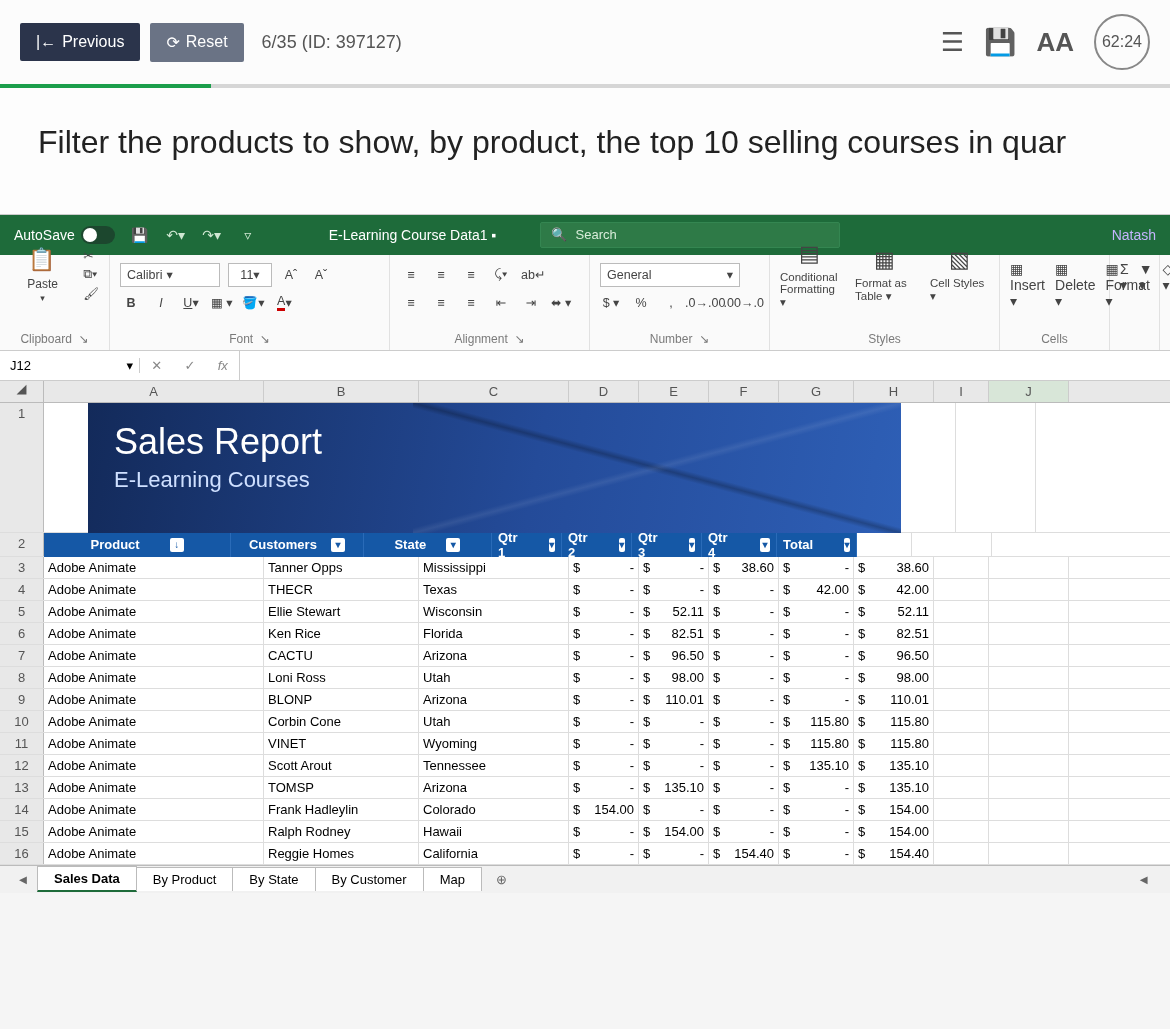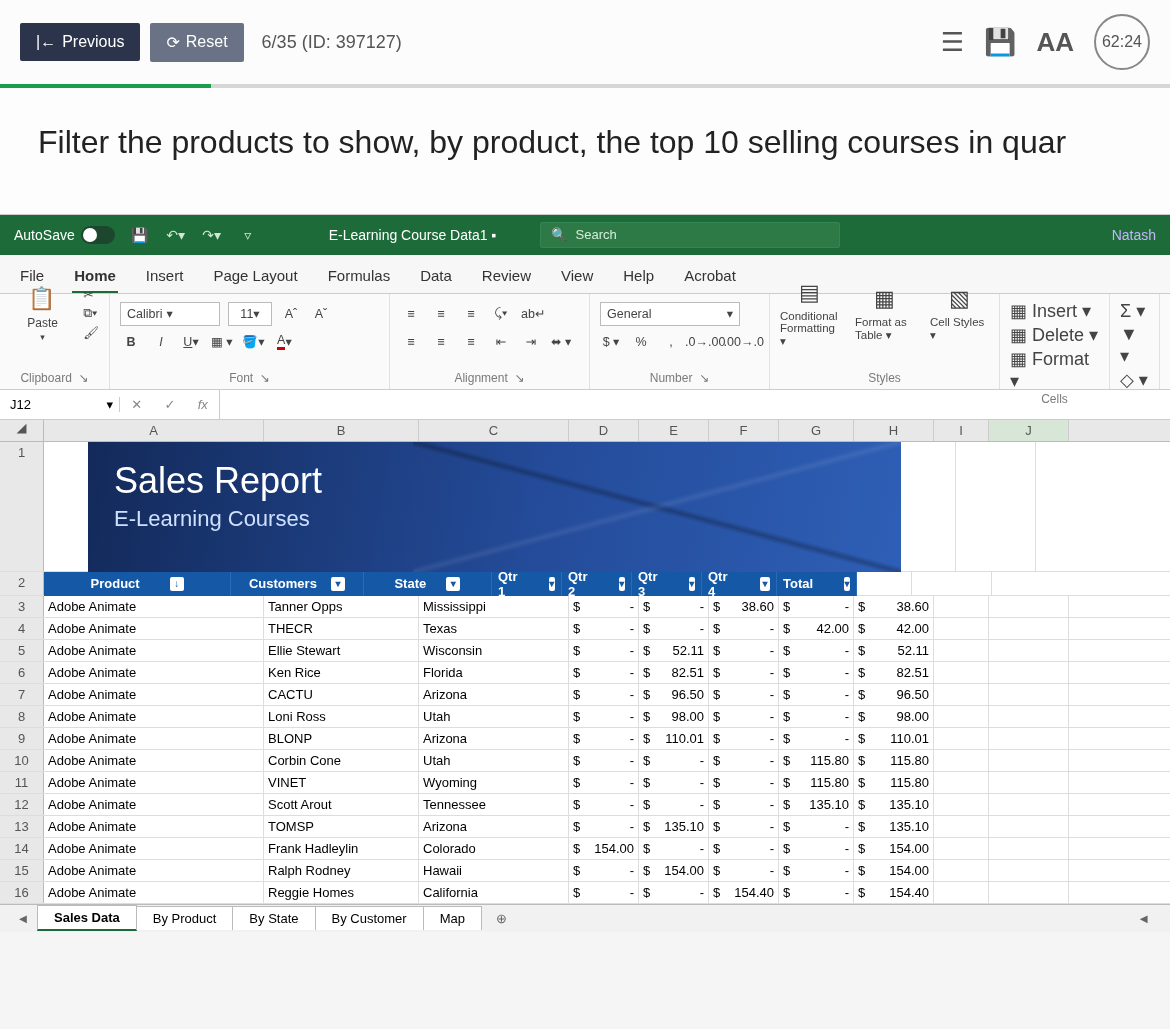"File" div.tabs { html: <div> <div>File</div> <div>Home</div> <div>Insert</div> <div>Page Layout</div> <div>Formulas</div> <div>Data</div> <div>Review</div> <div>View</div> <div>Help</div> <div>Acrobat</div> </div> -> none }
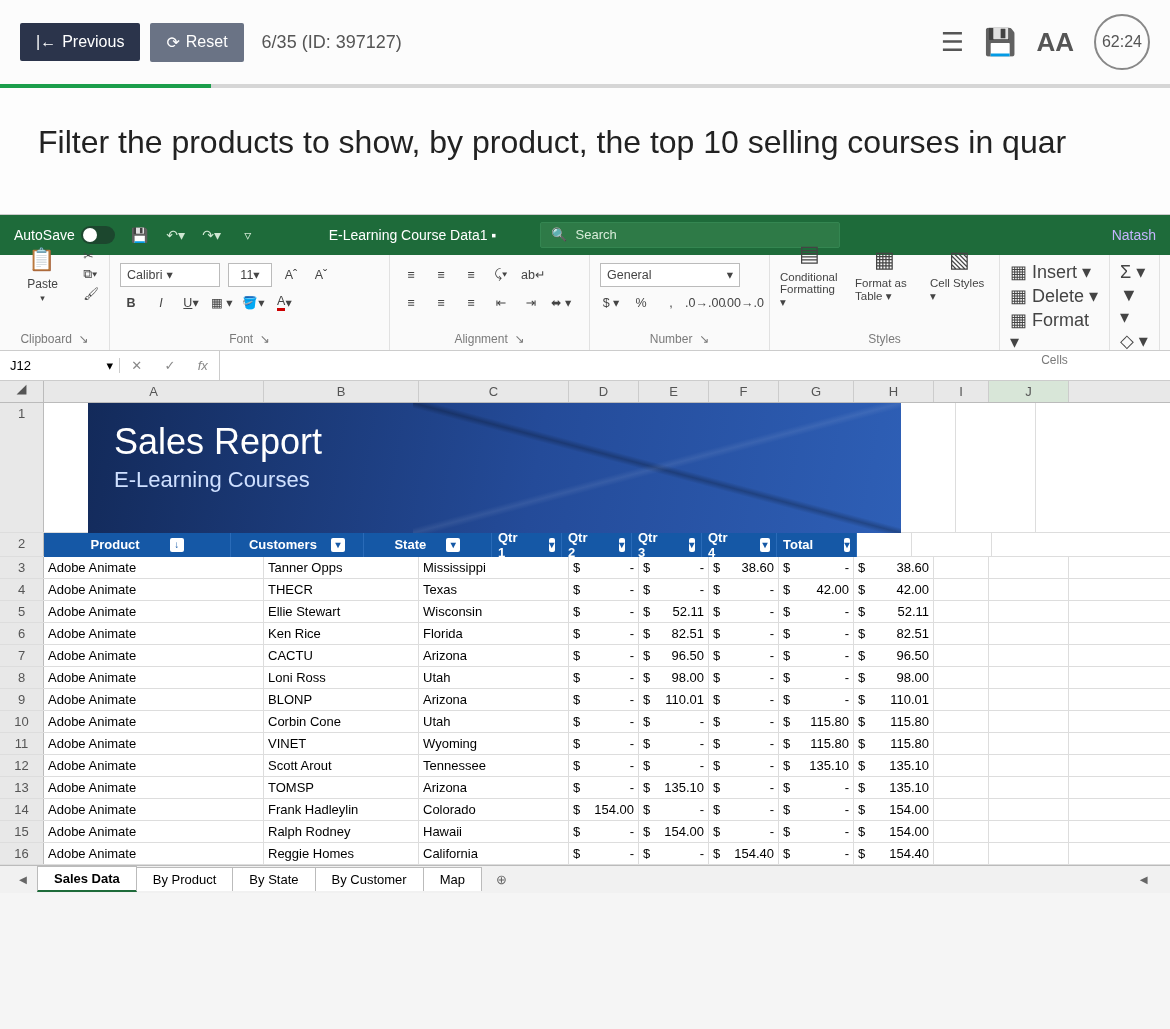"▦ Insert ▾" .celllinks { flex-direction: column -> row; font-size: 18px -> 14px; gap: 2px -> 10px }
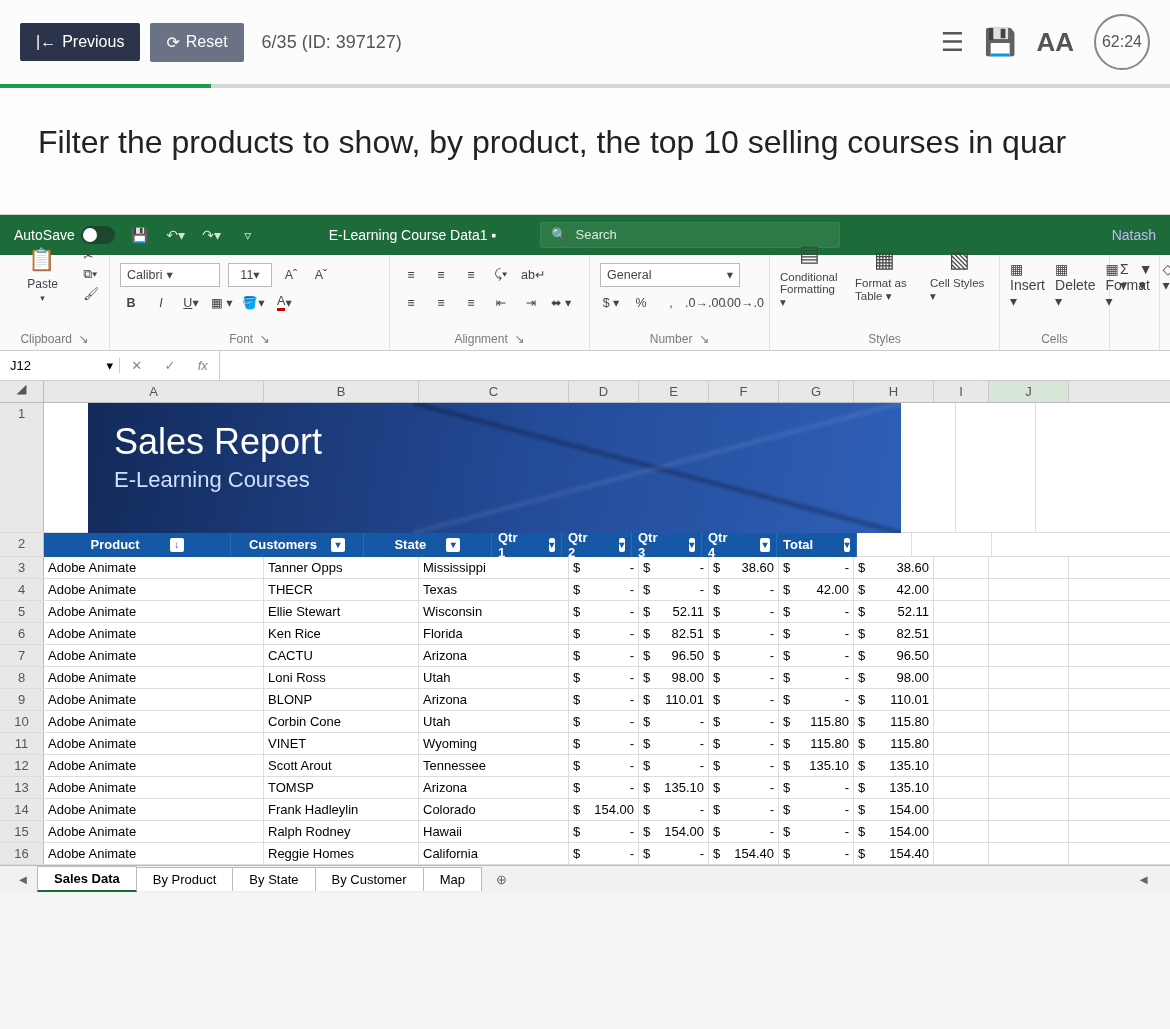"J12" .namebox { width: 120px -> 140px }
